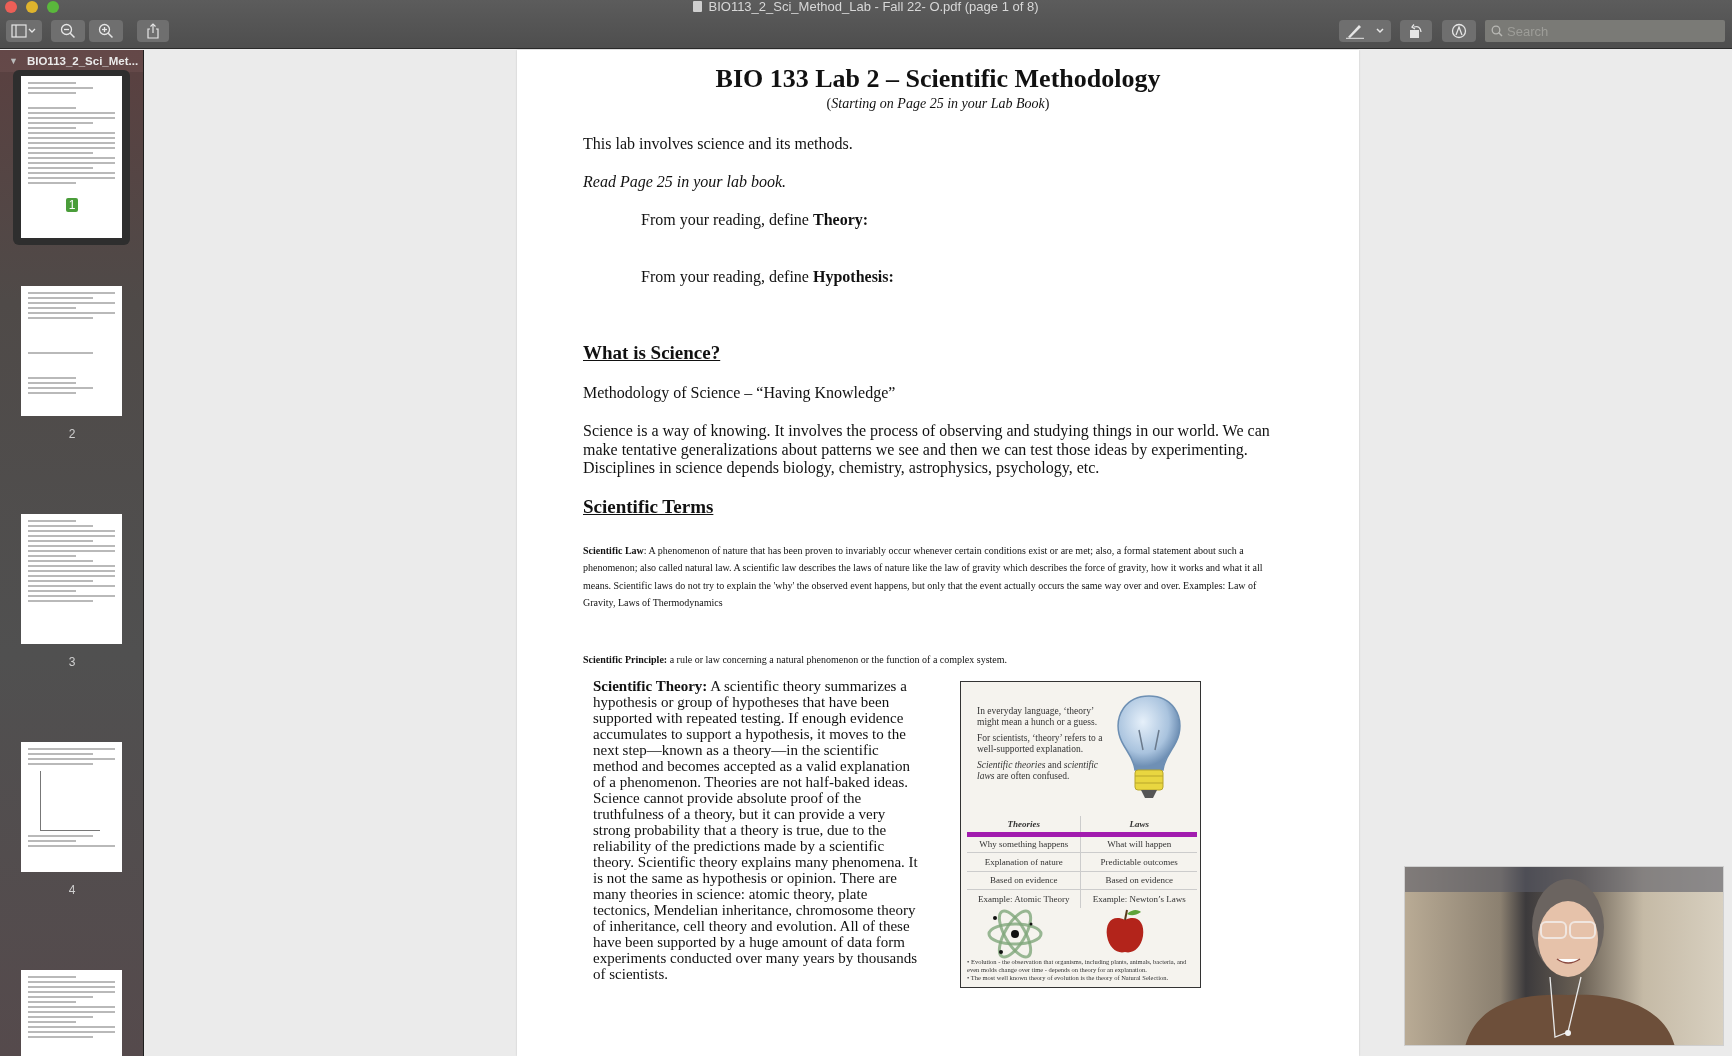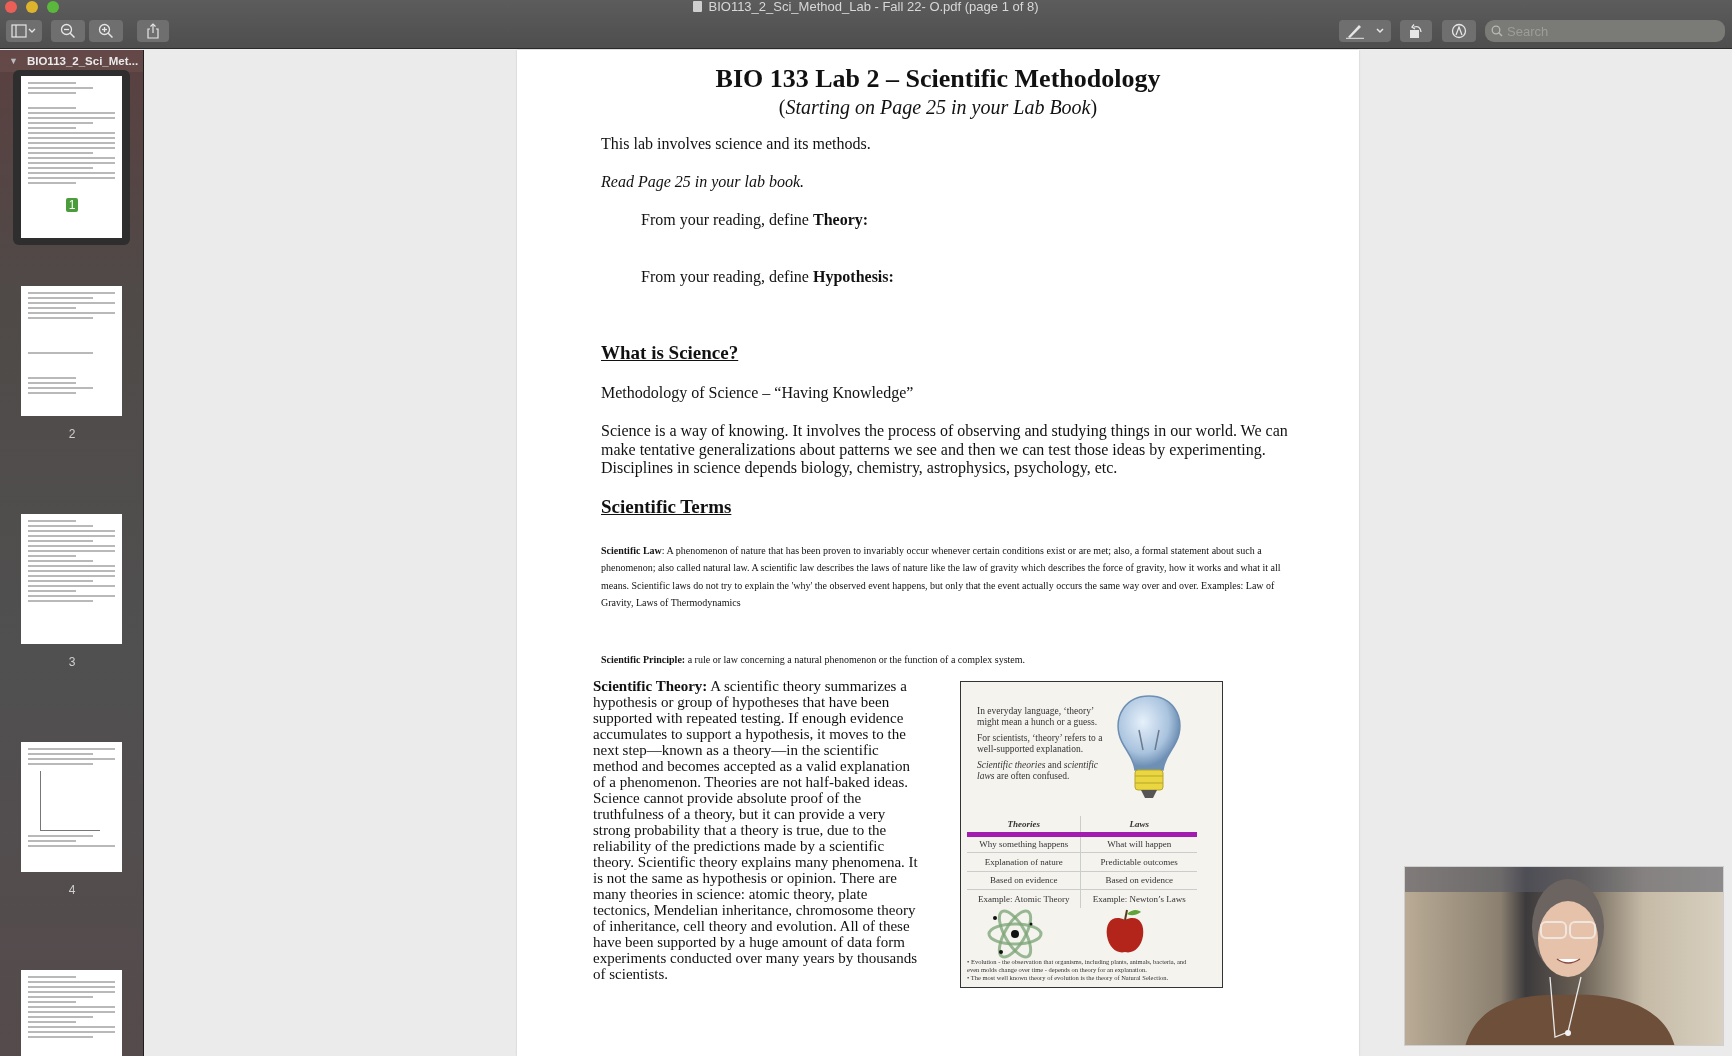"Search" .search { border-radius: 9px -> 2px }
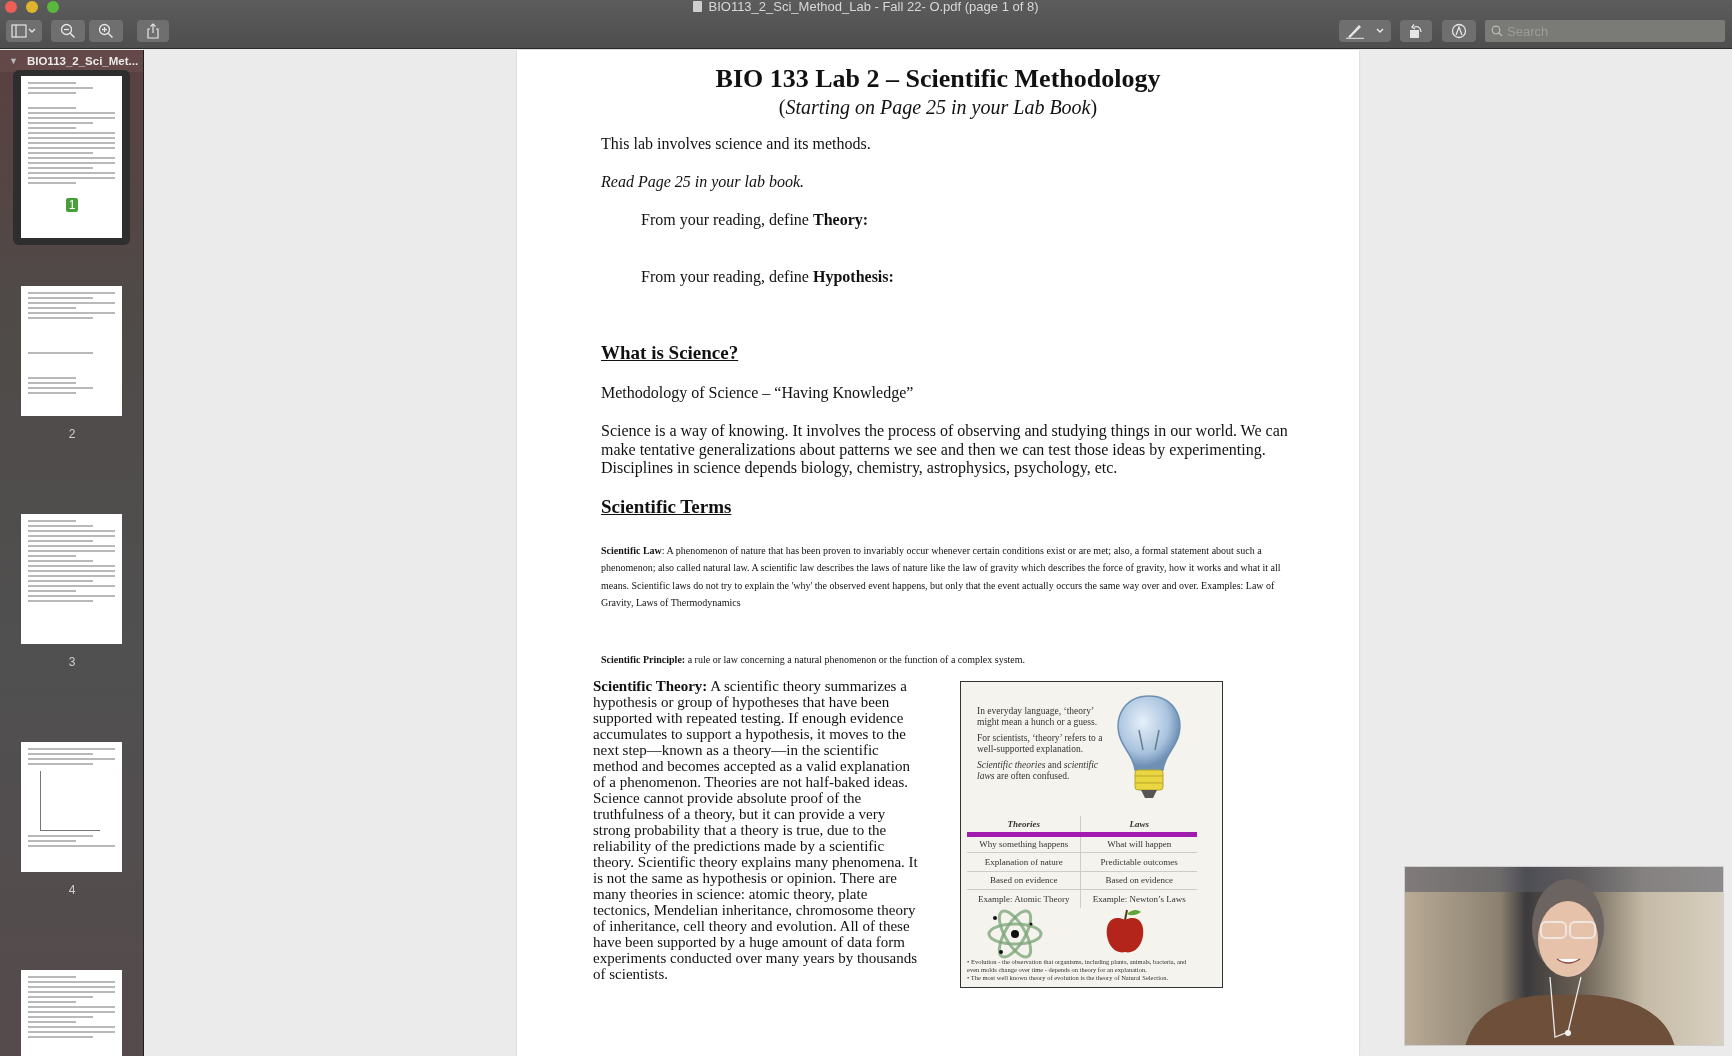"(Starting on Page 25 in" .p-sub { font-size: 20px -> 14px }
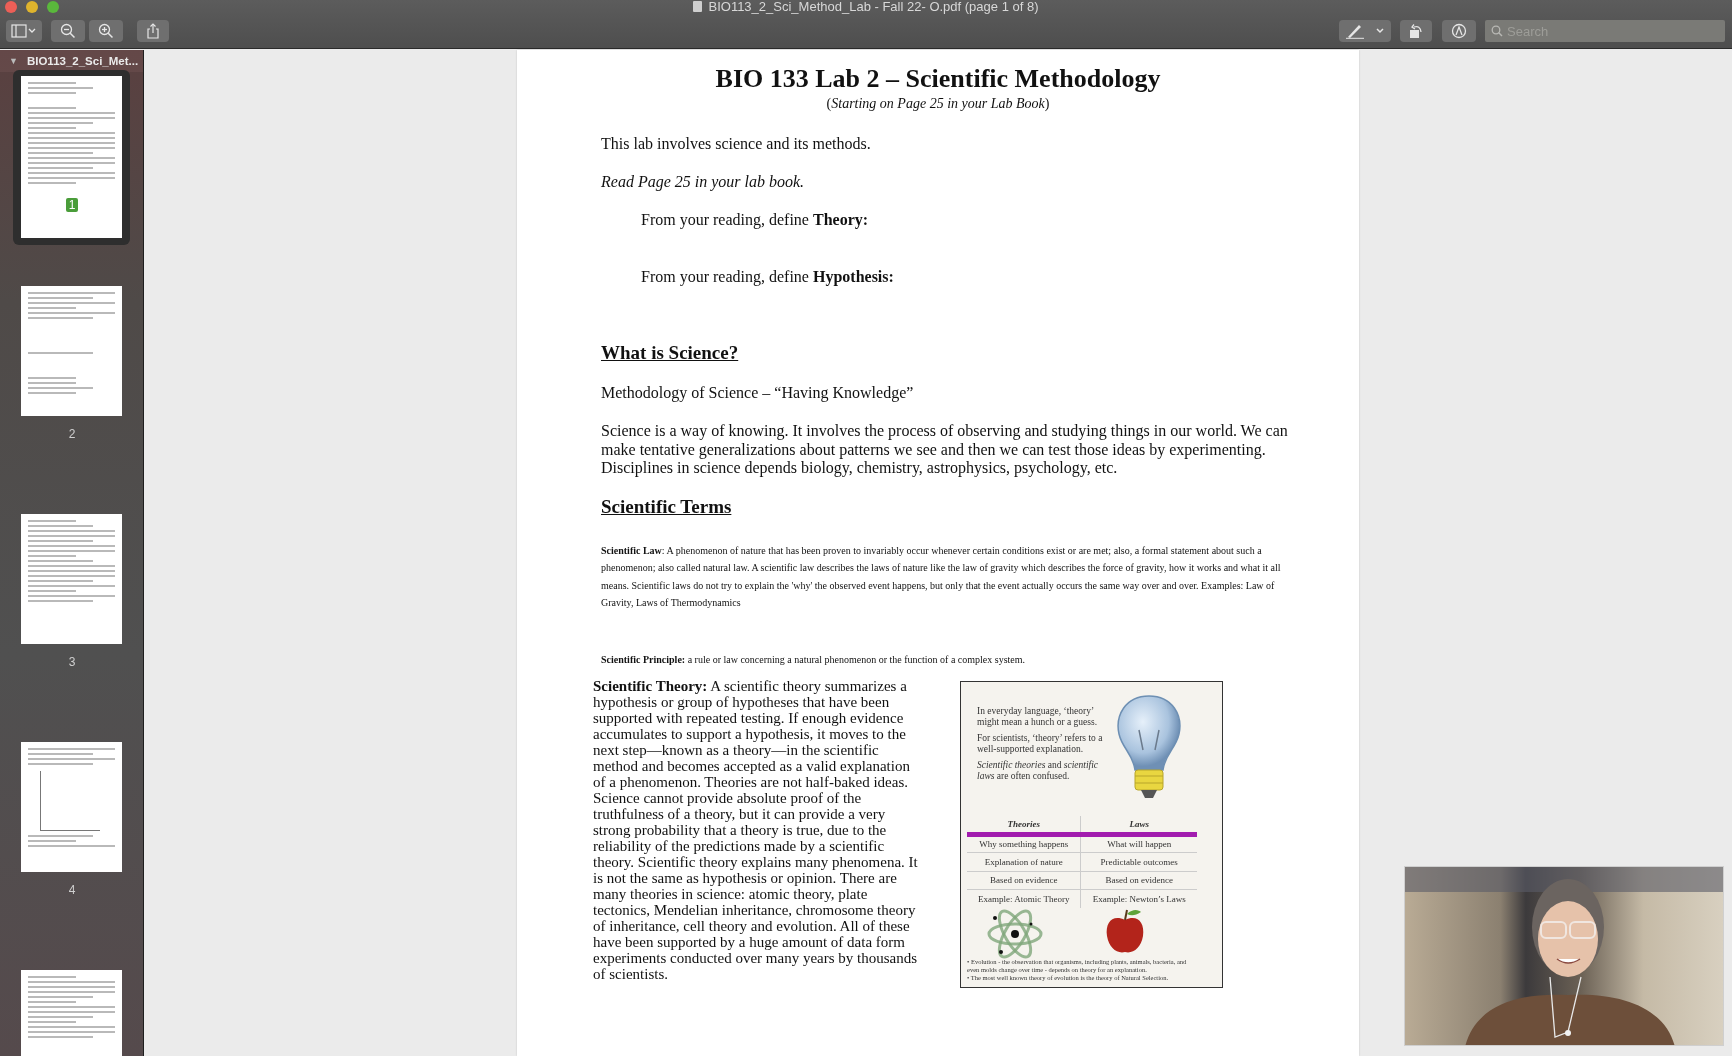"This lab involves science and" .txt { left: 84px -> 66px }
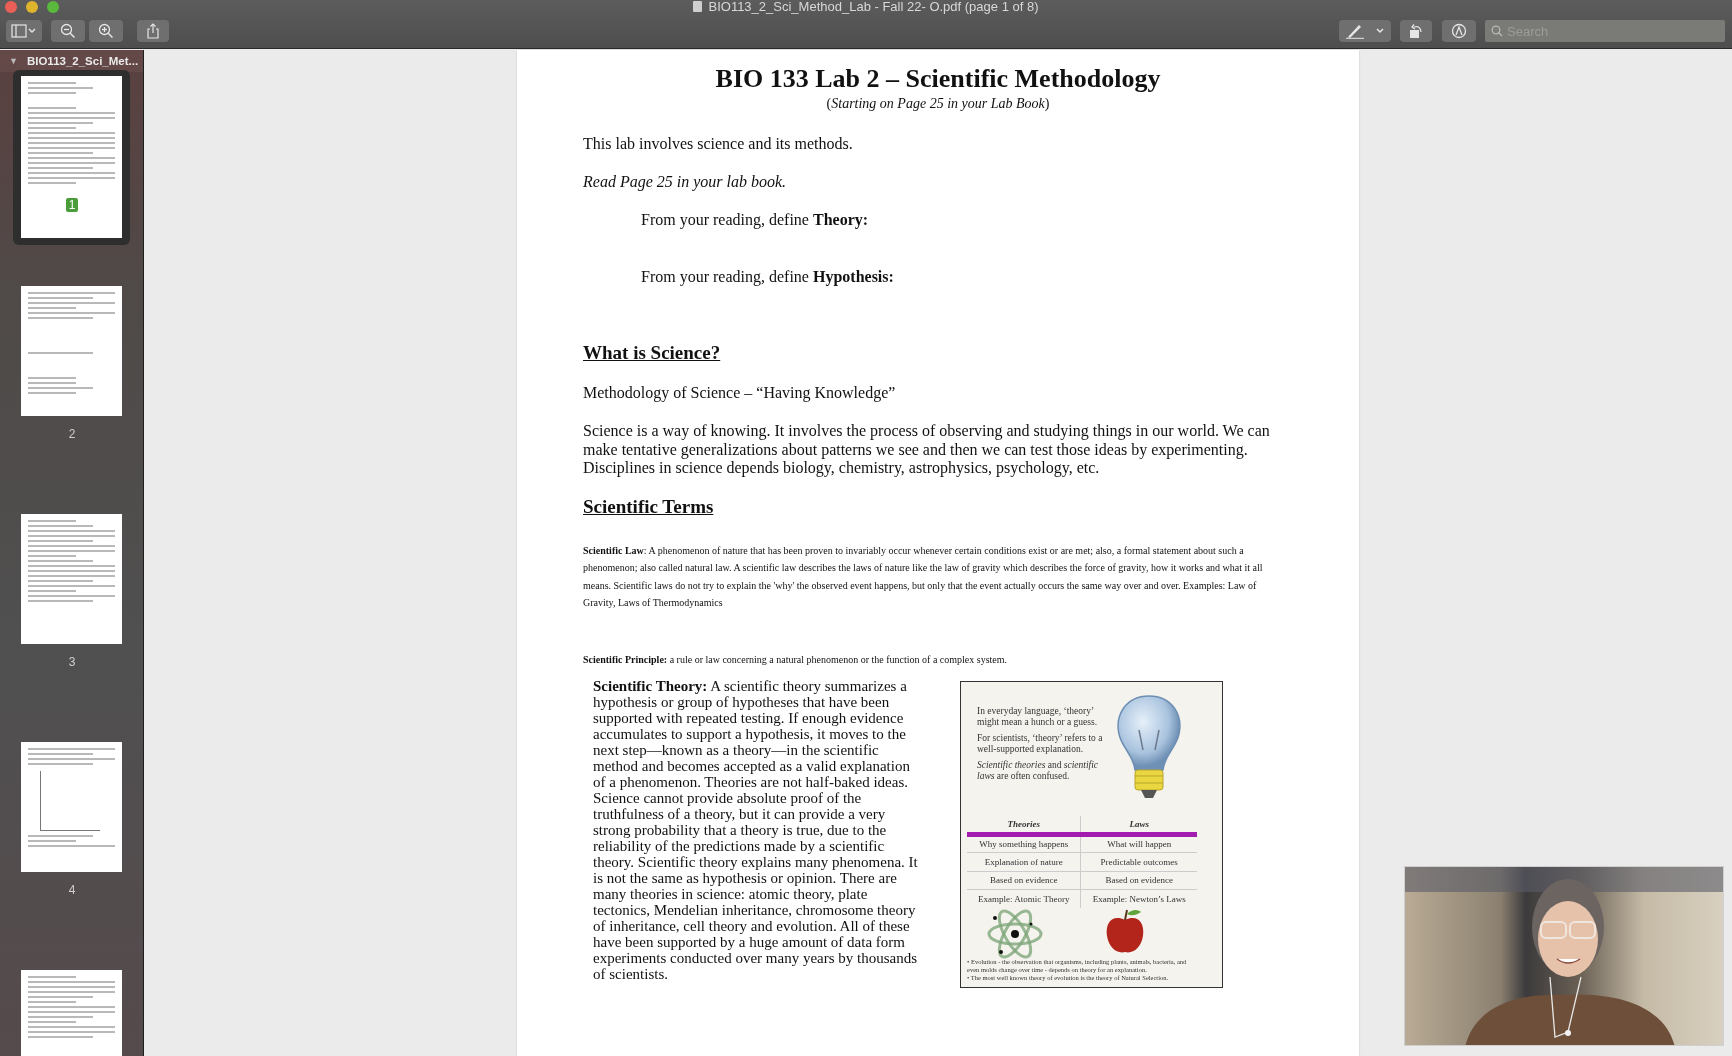"In everyday language, ‘theory’ might" .figure { width: 263px -> 241px }
